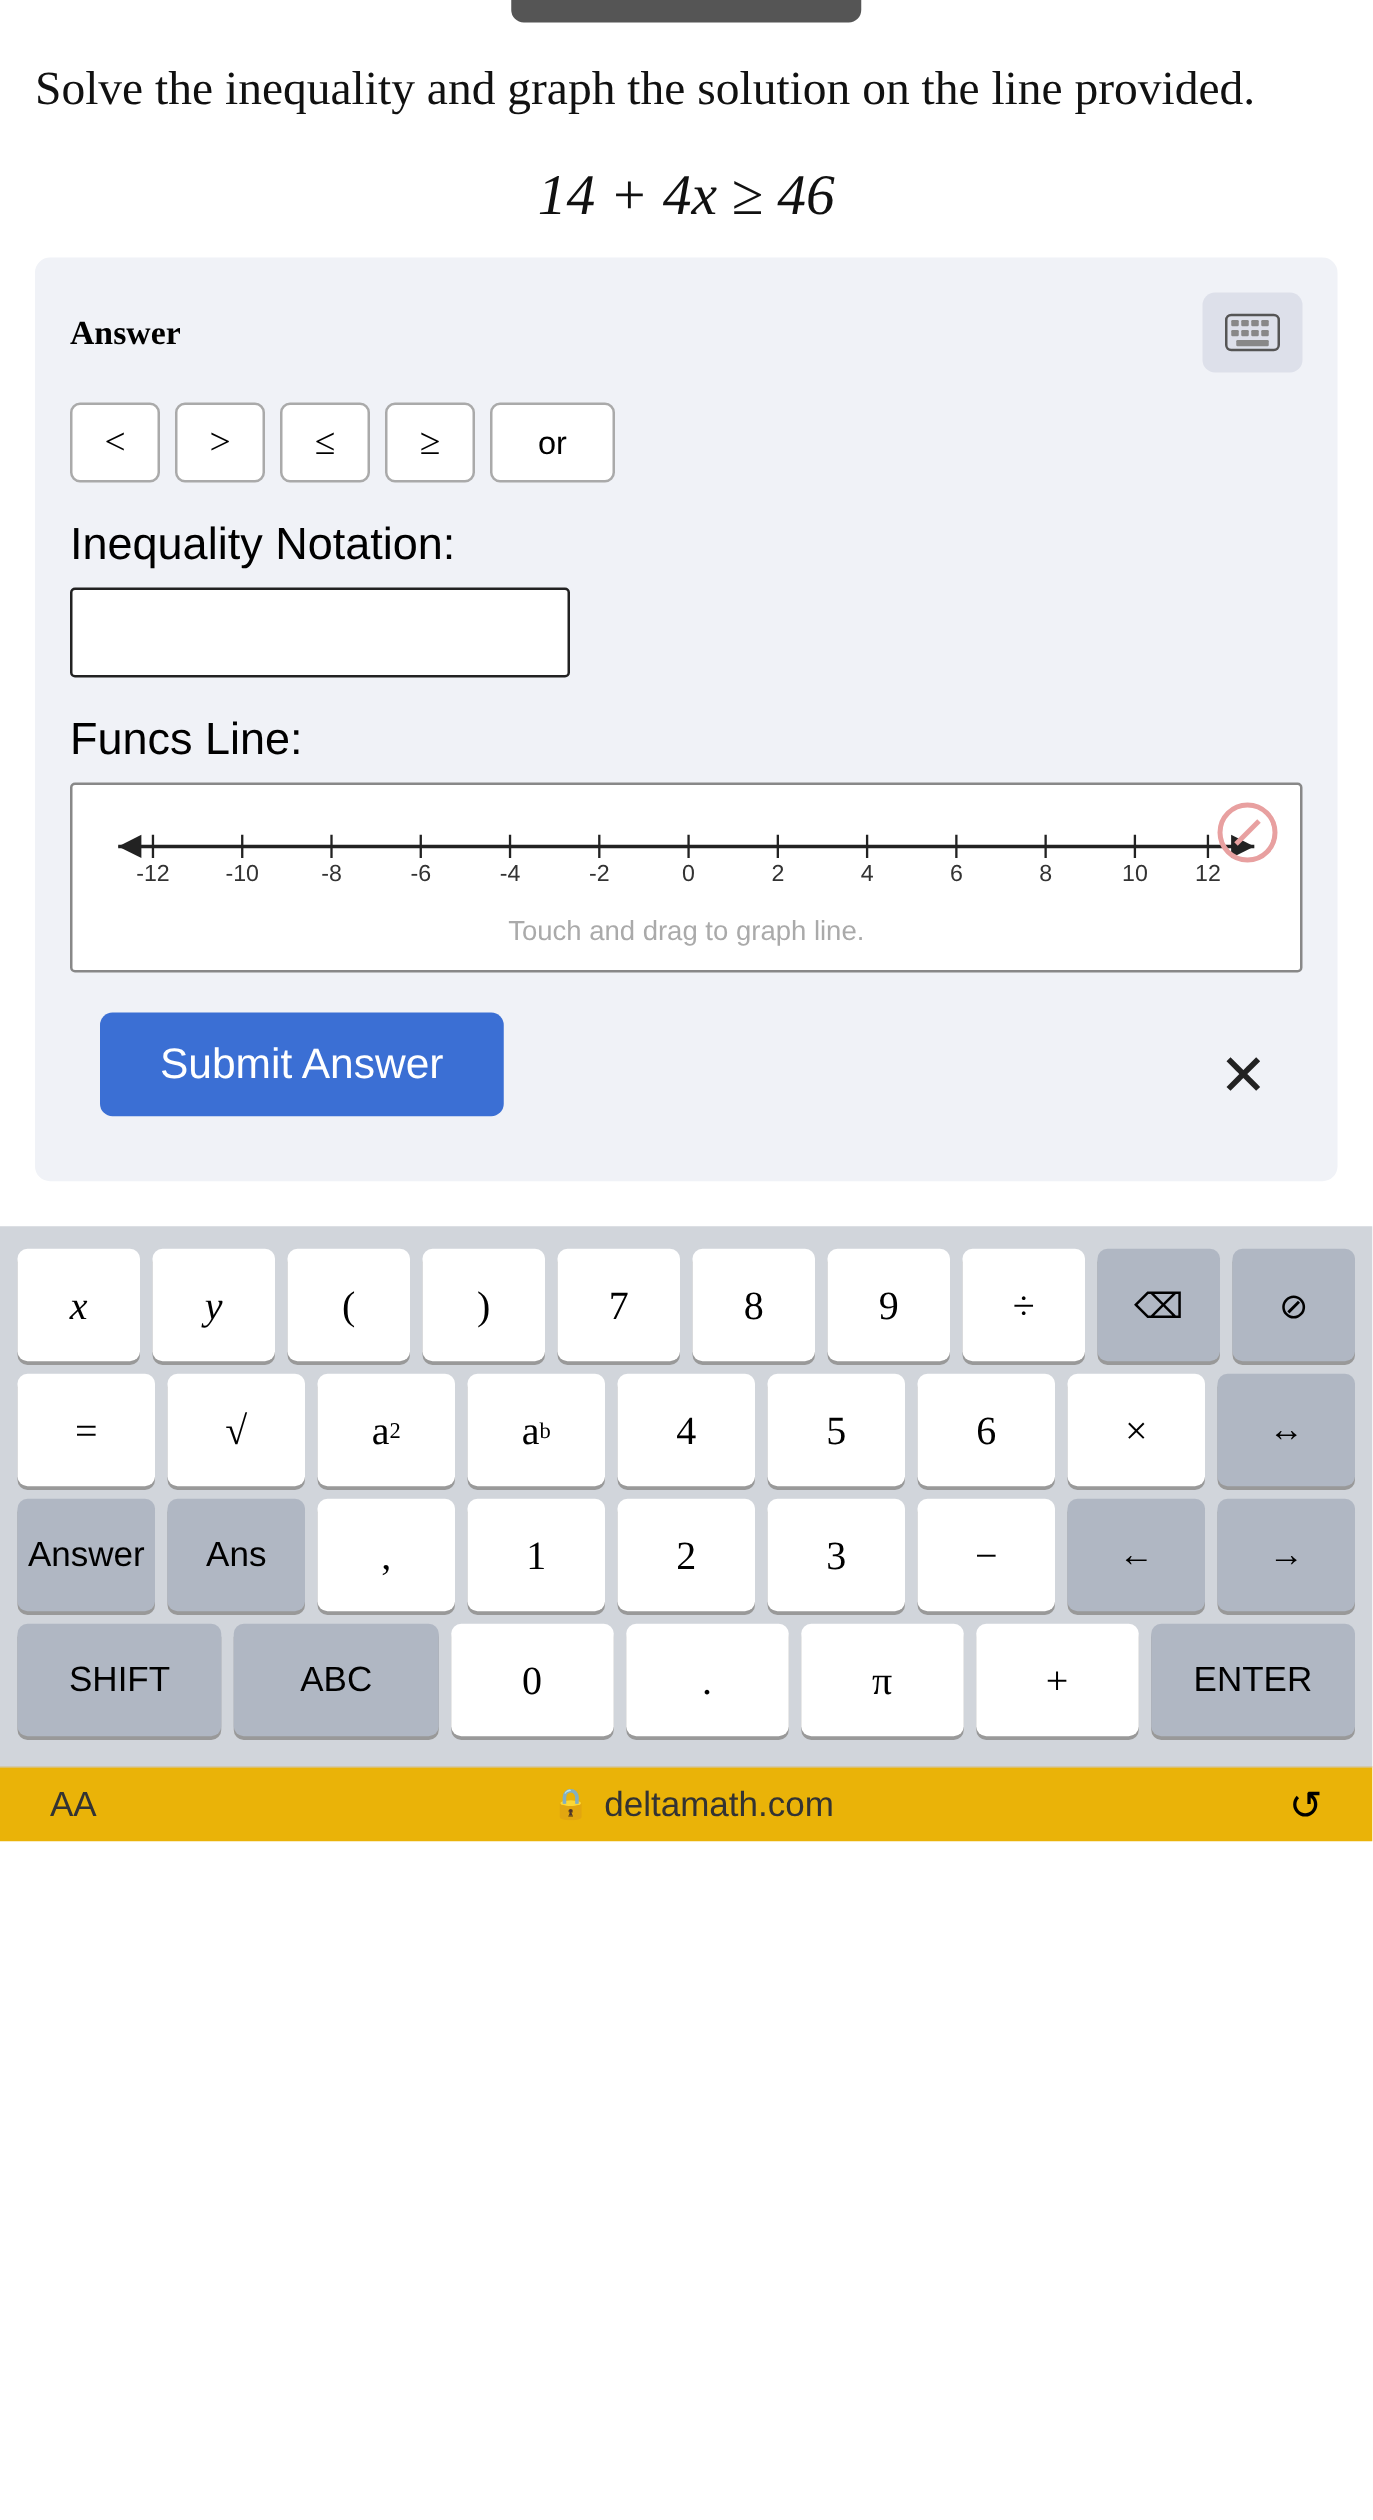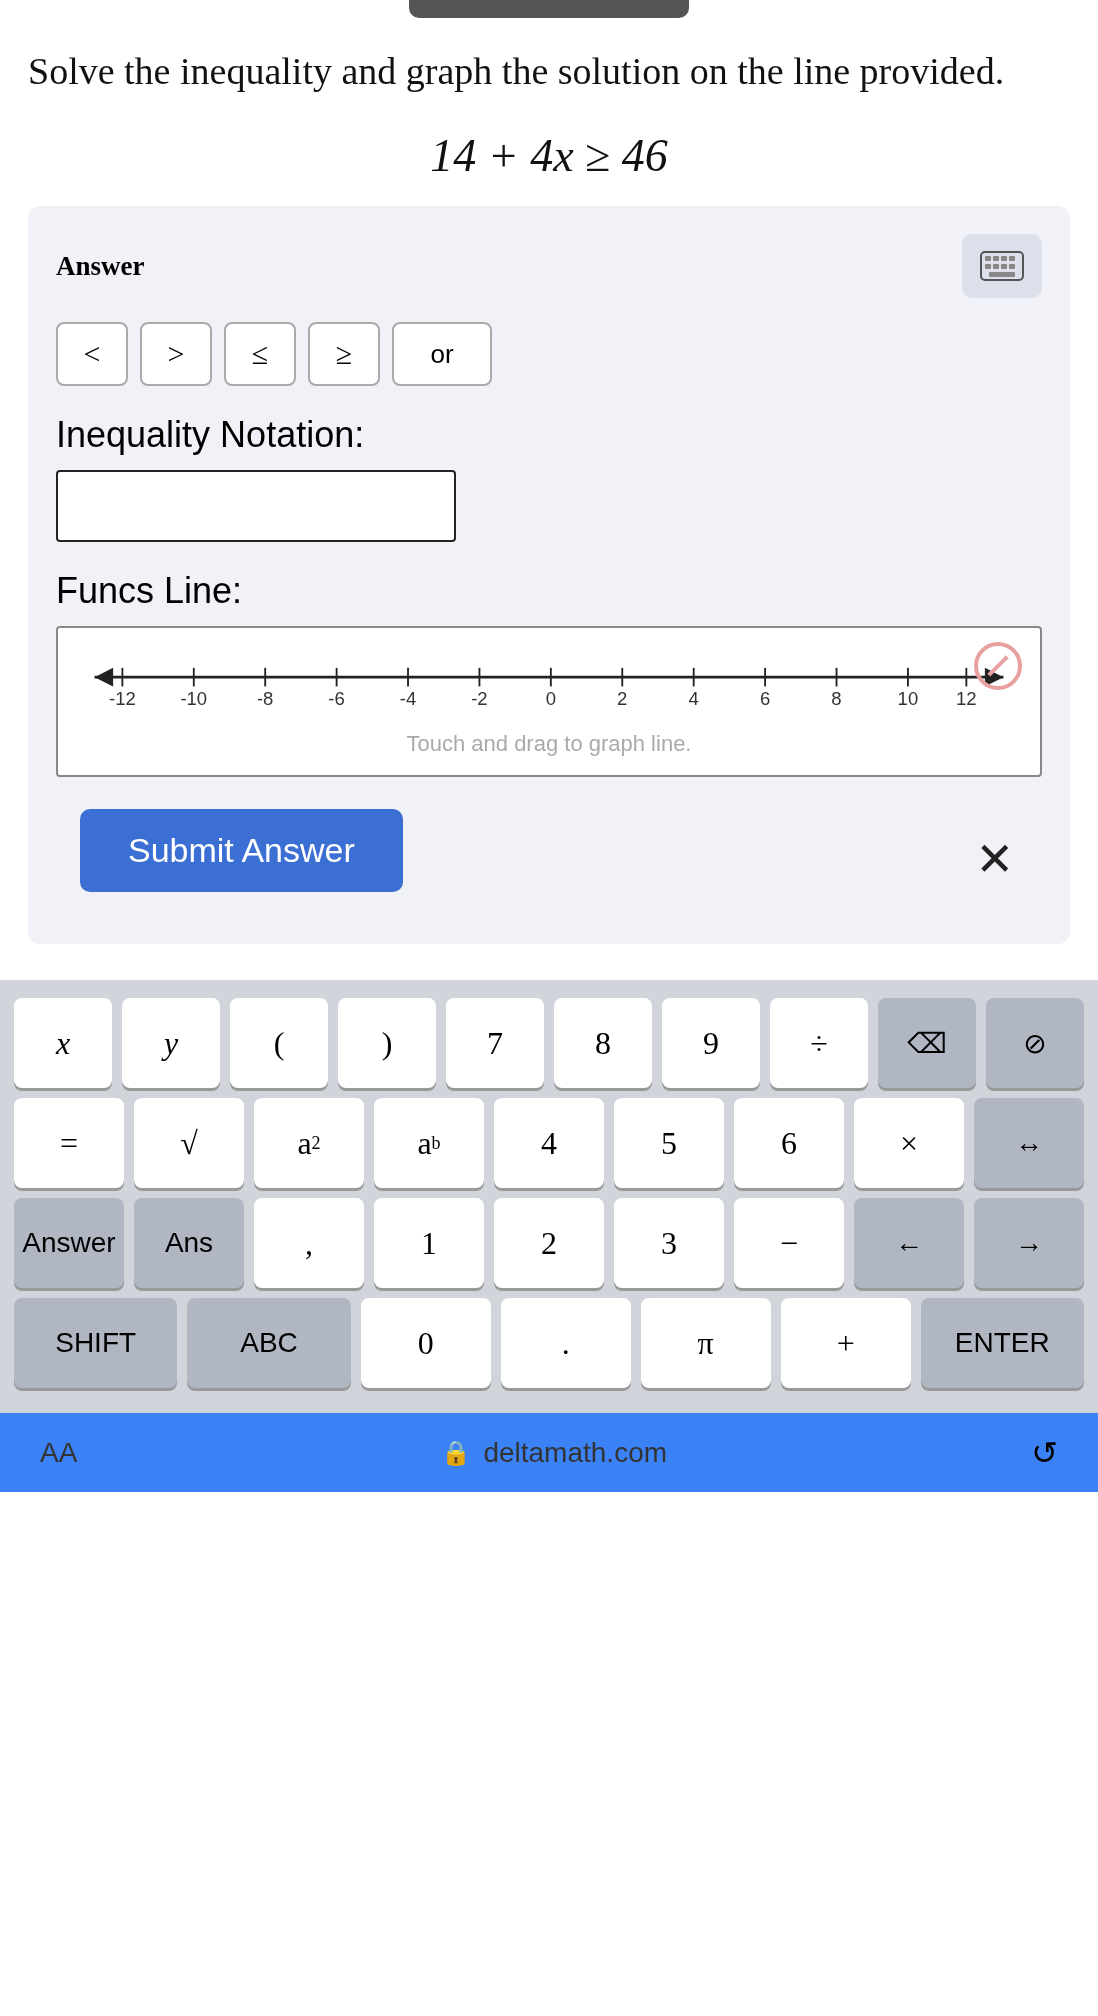"AA" .browser-bar { background: #3b82f6 -> #eab308; height: 80px -> 60px }
